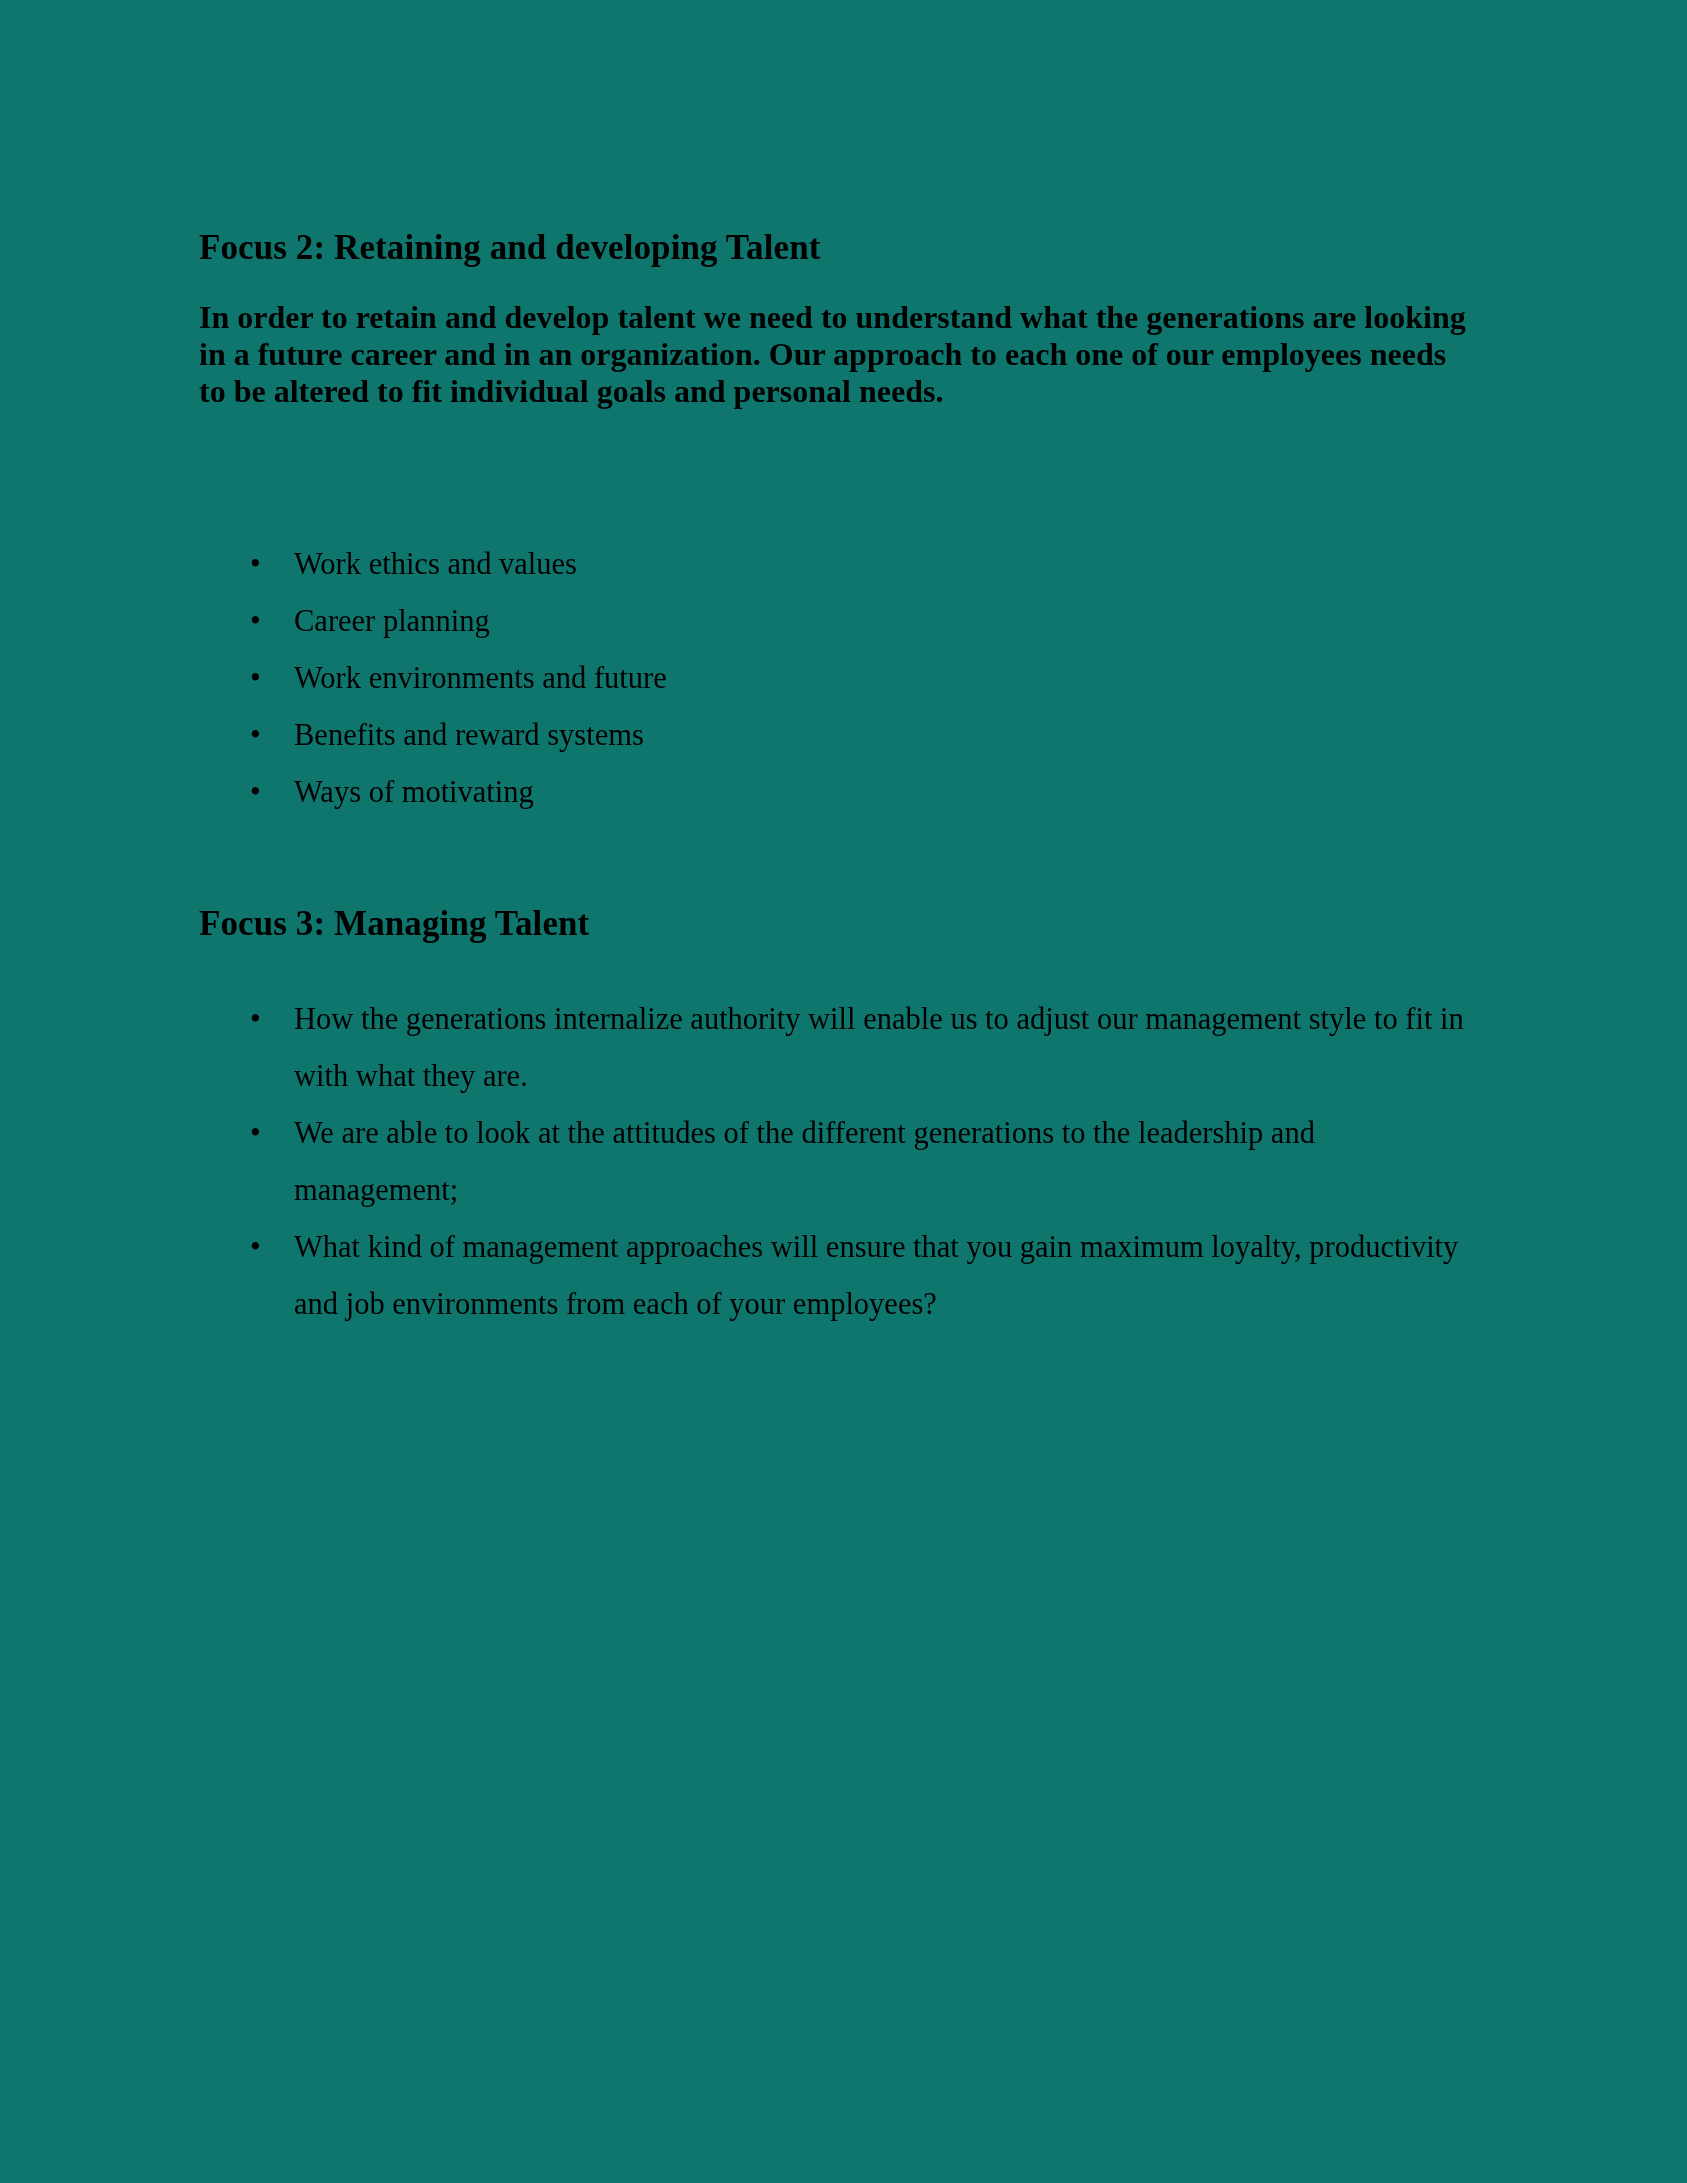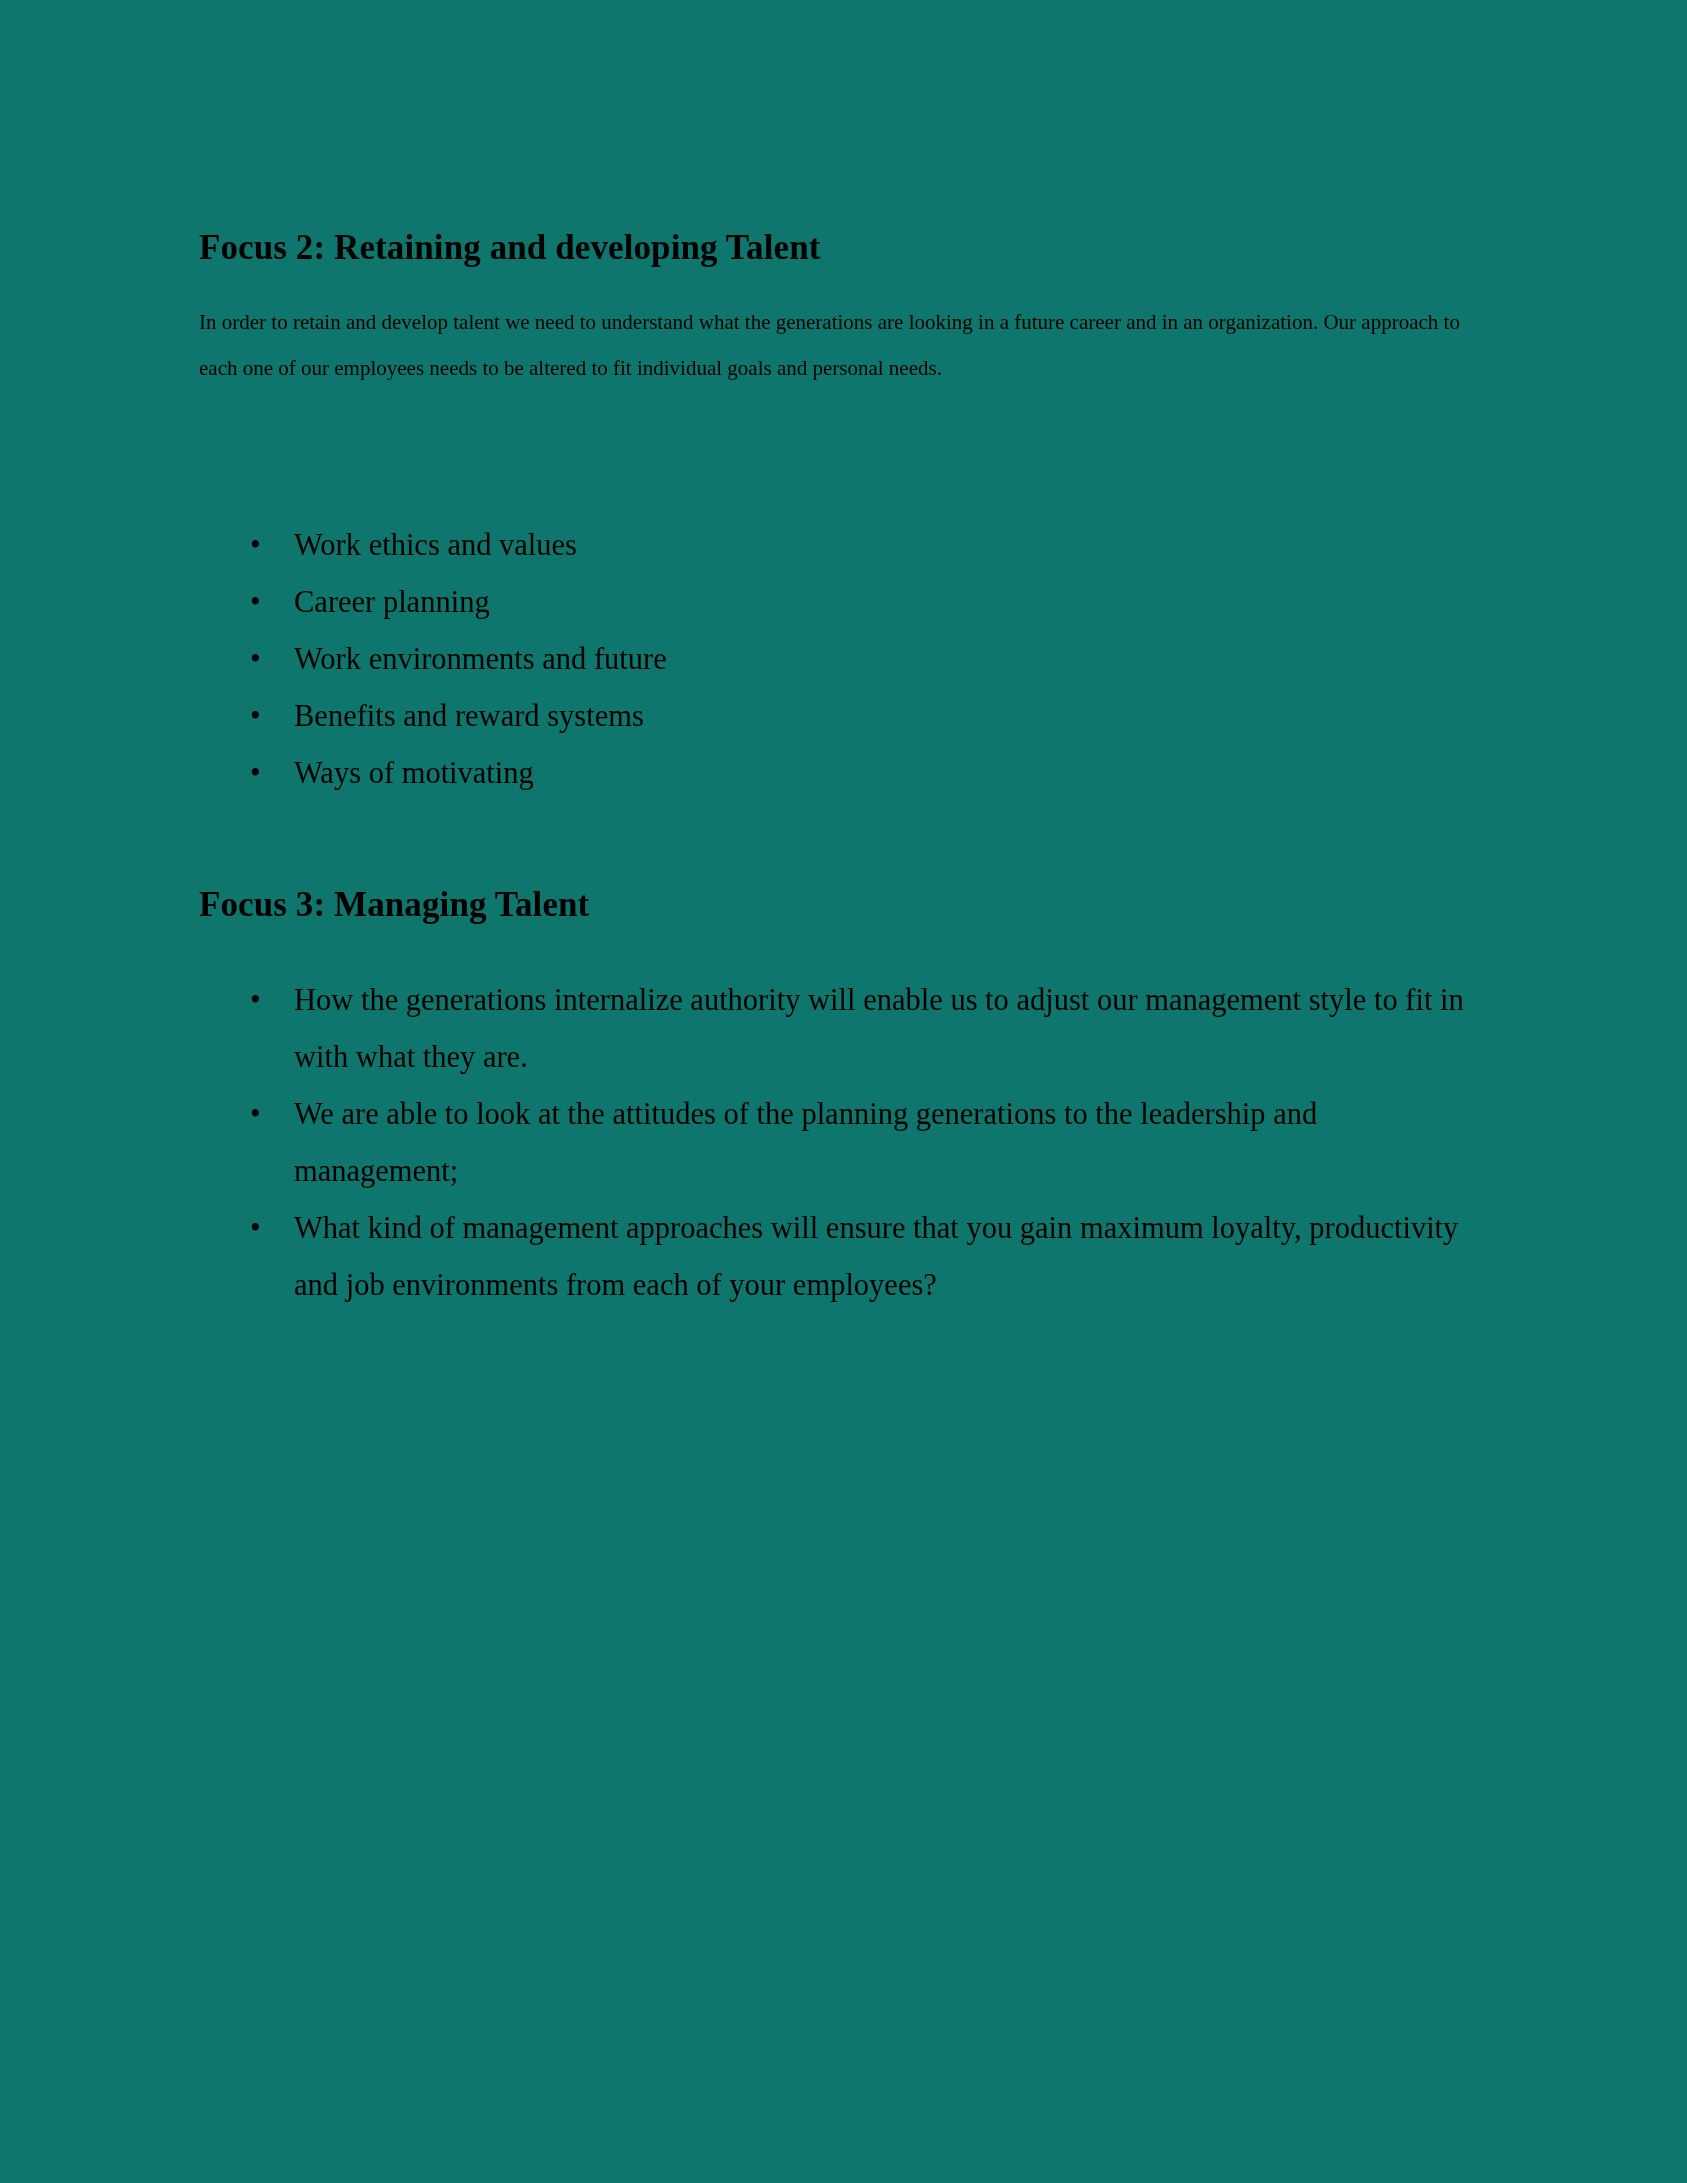"In order to retain and" .body-para { font-size: 21px -> 32px; font-weight: normal -> bold; line-height: 46px -> 37px }
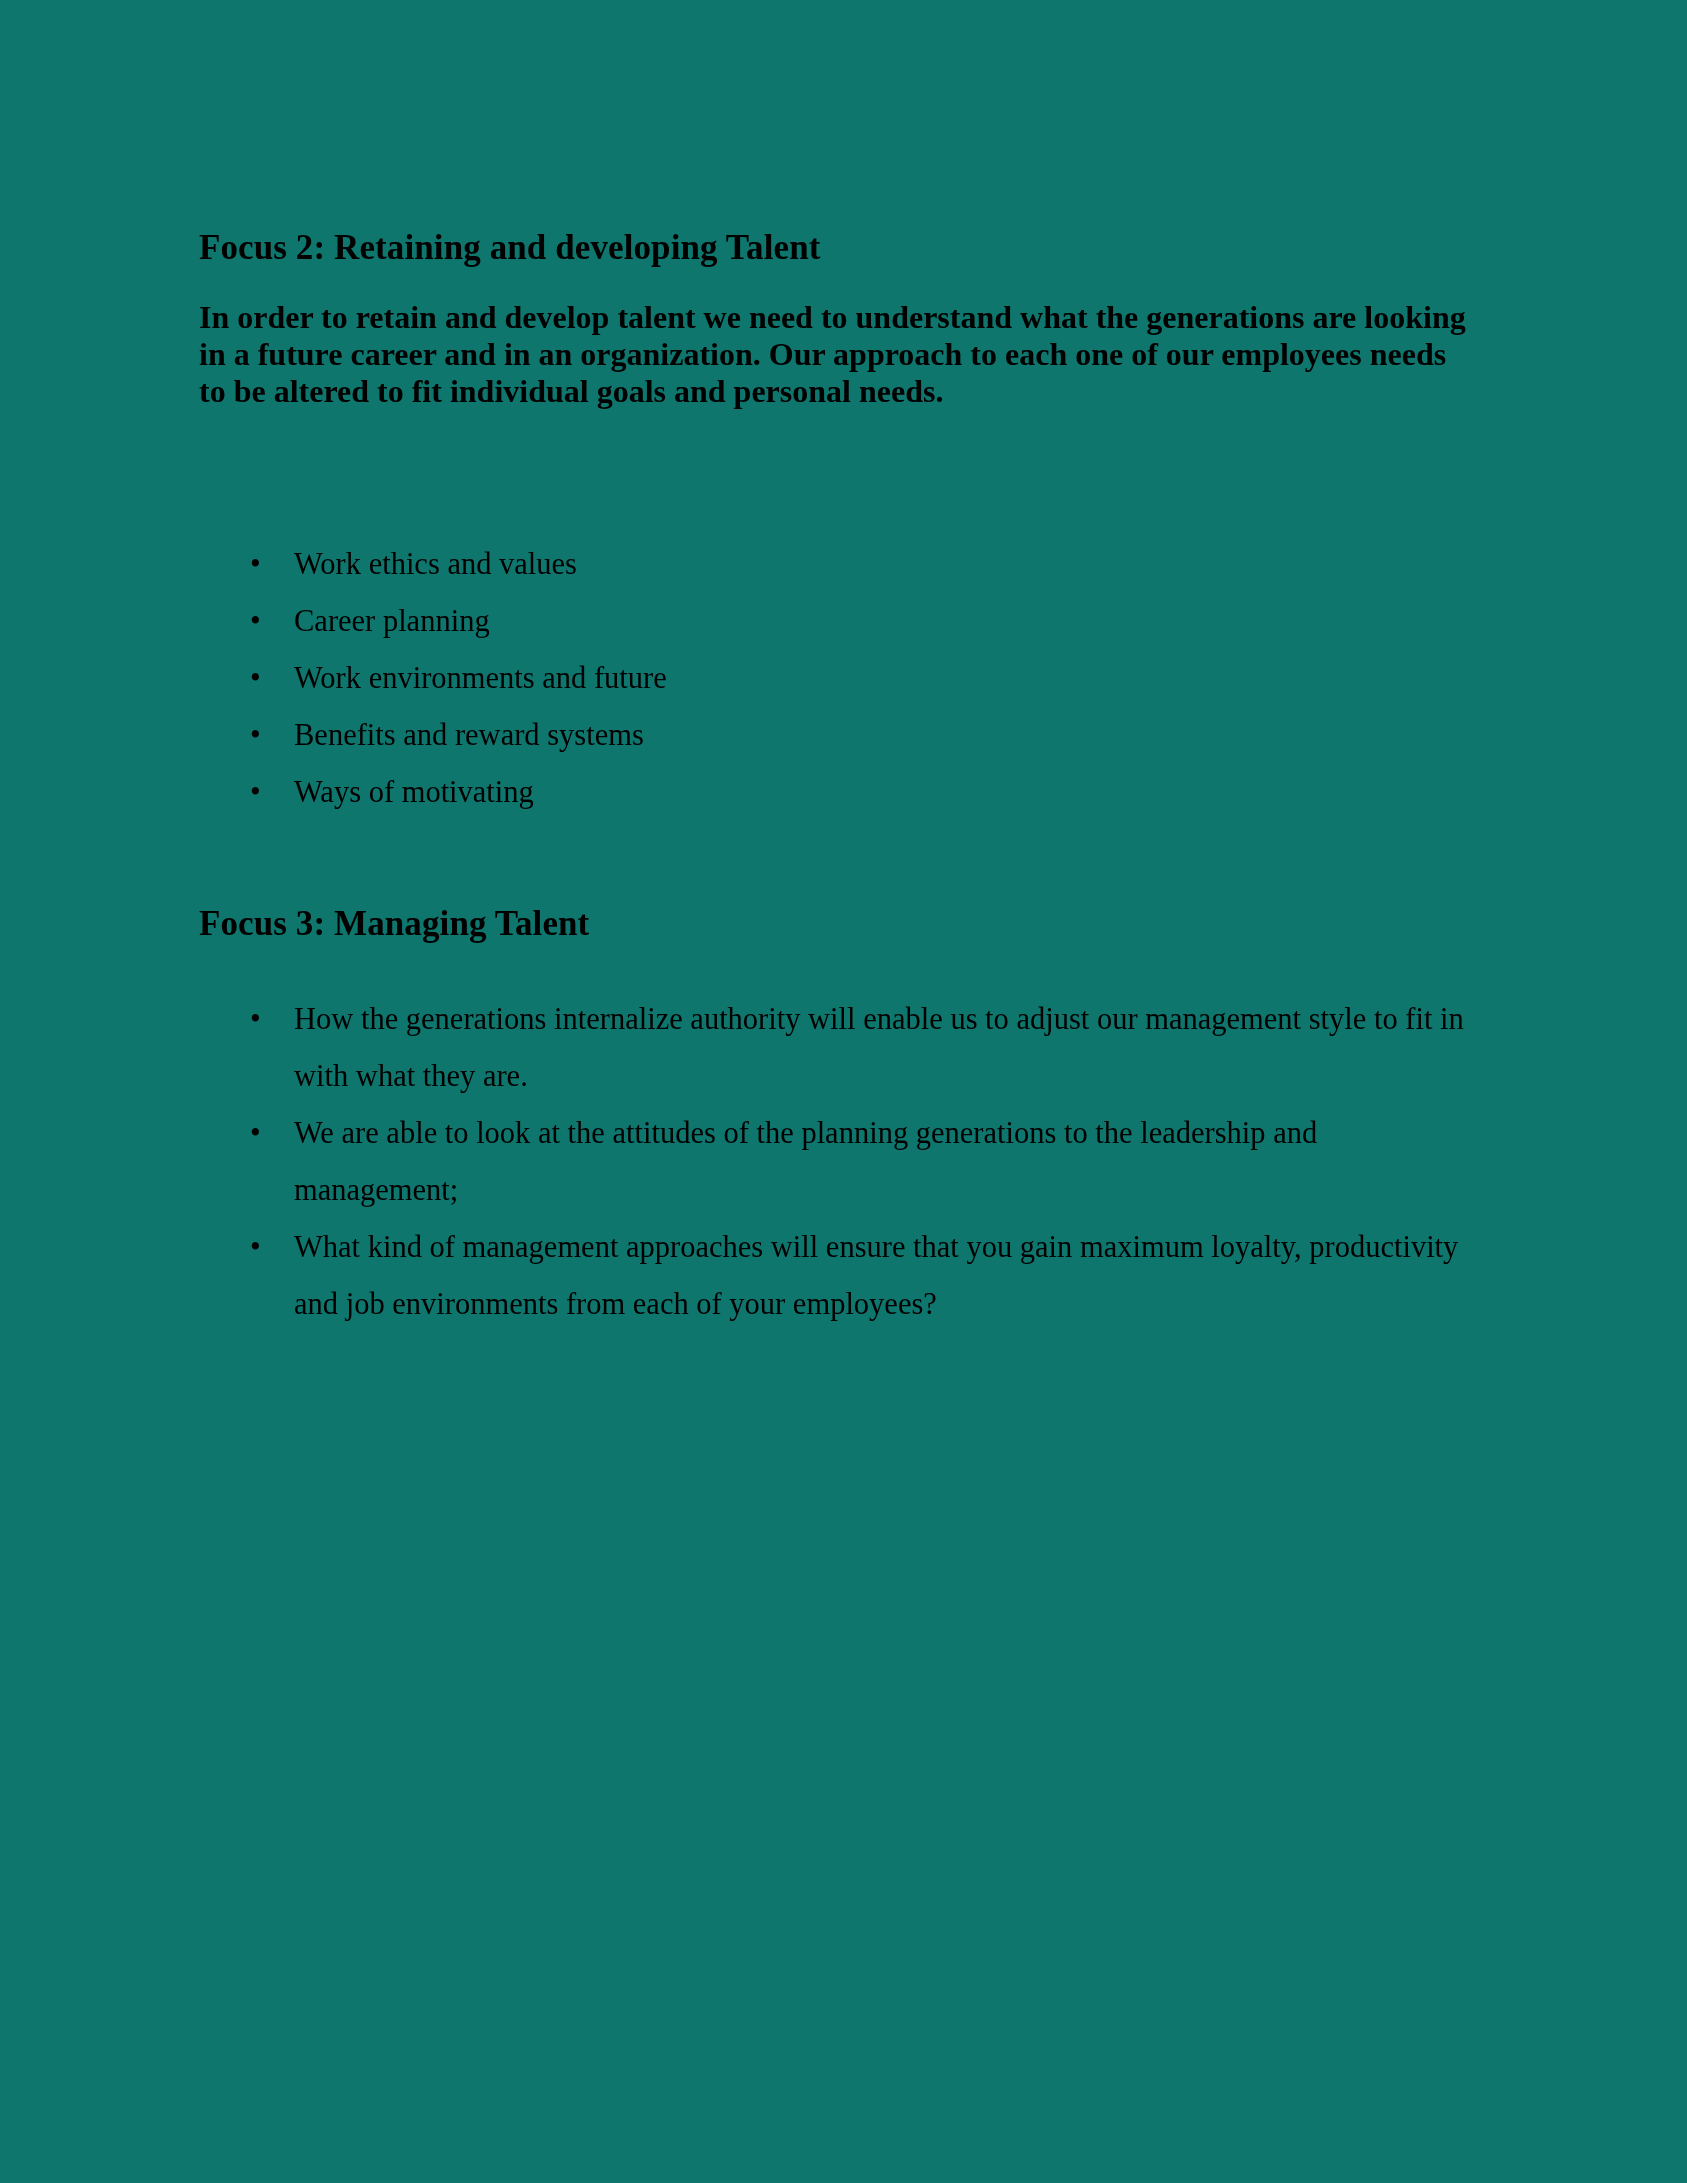"We are able to look" span.li-text { text: planning -> different }
